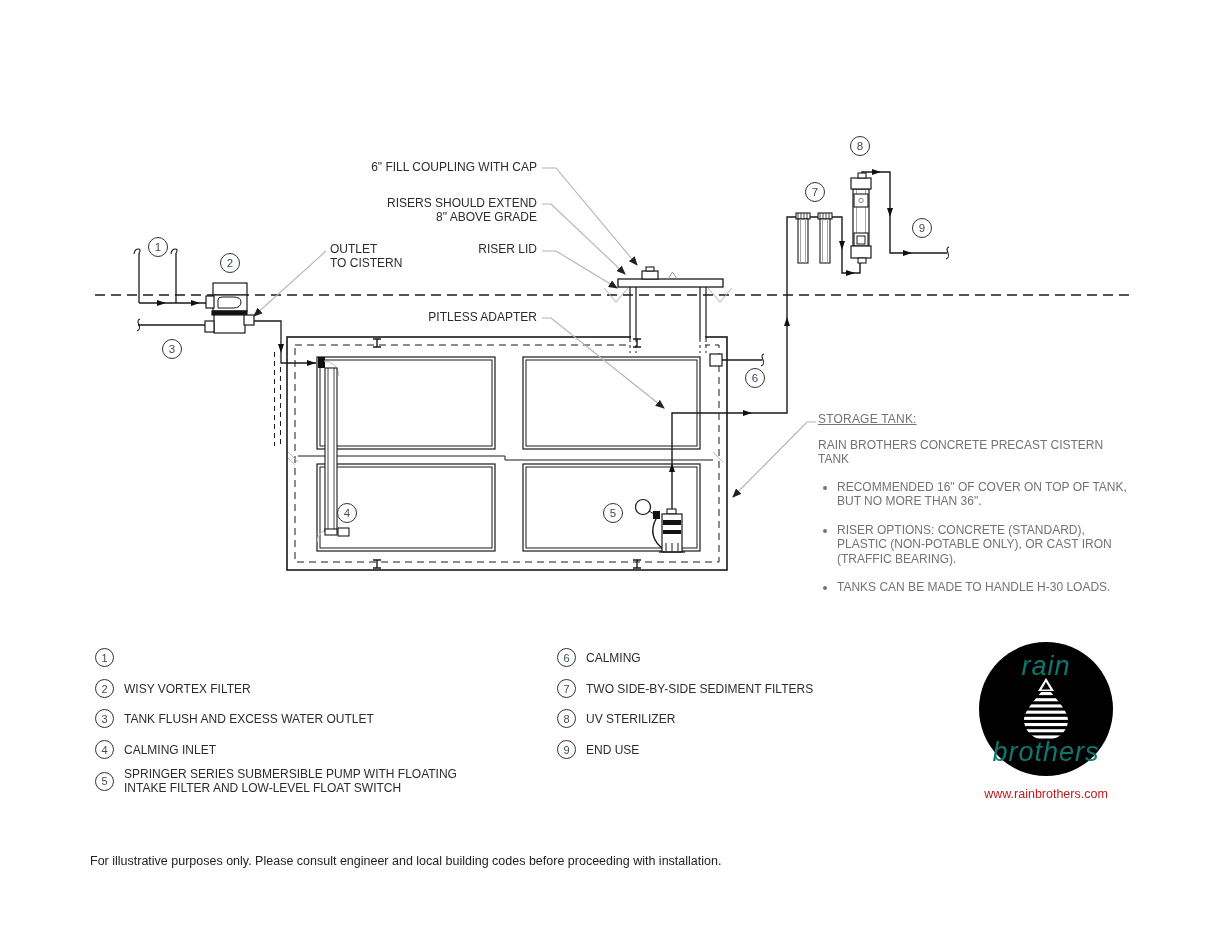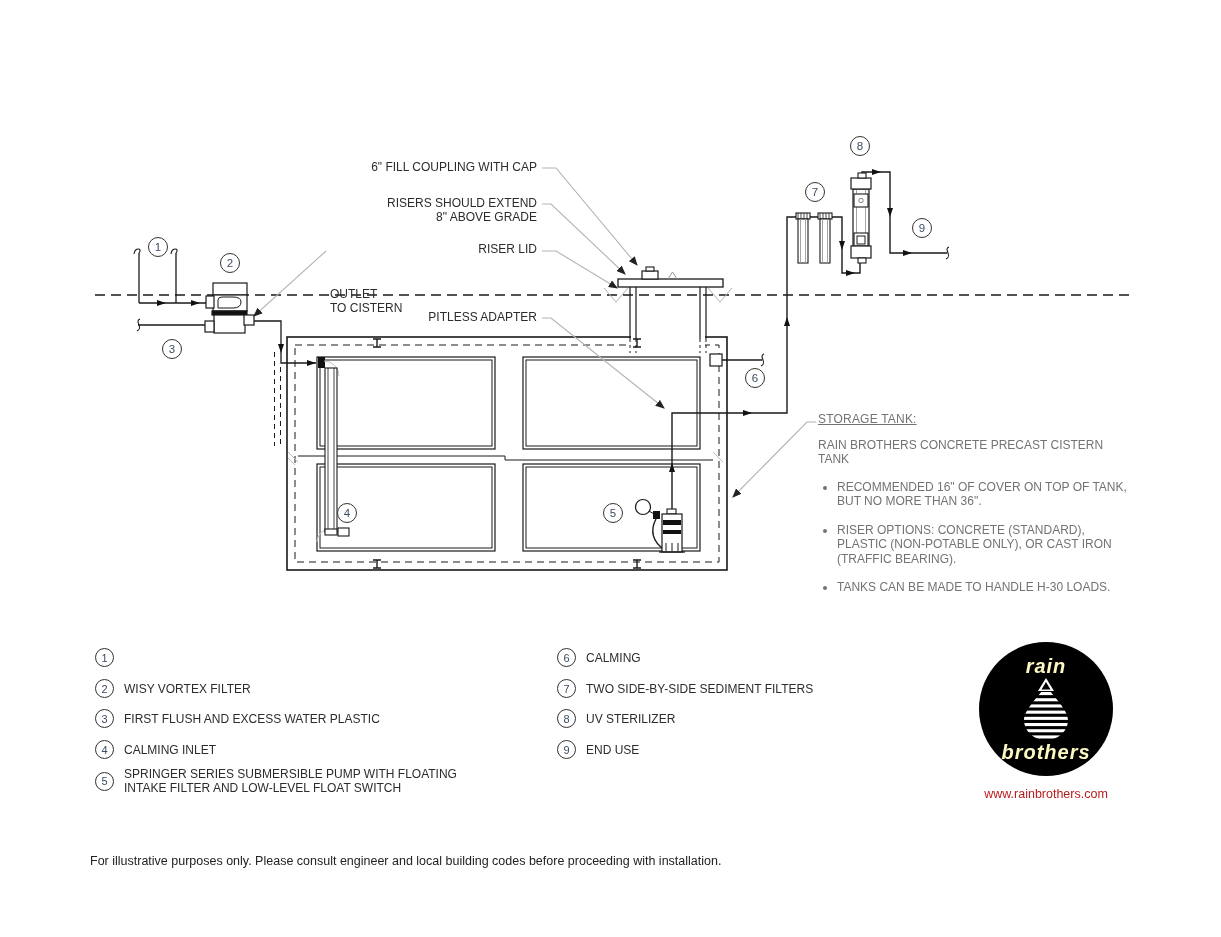"OUTLET" div.lbl { margin-top: 45px -> none }
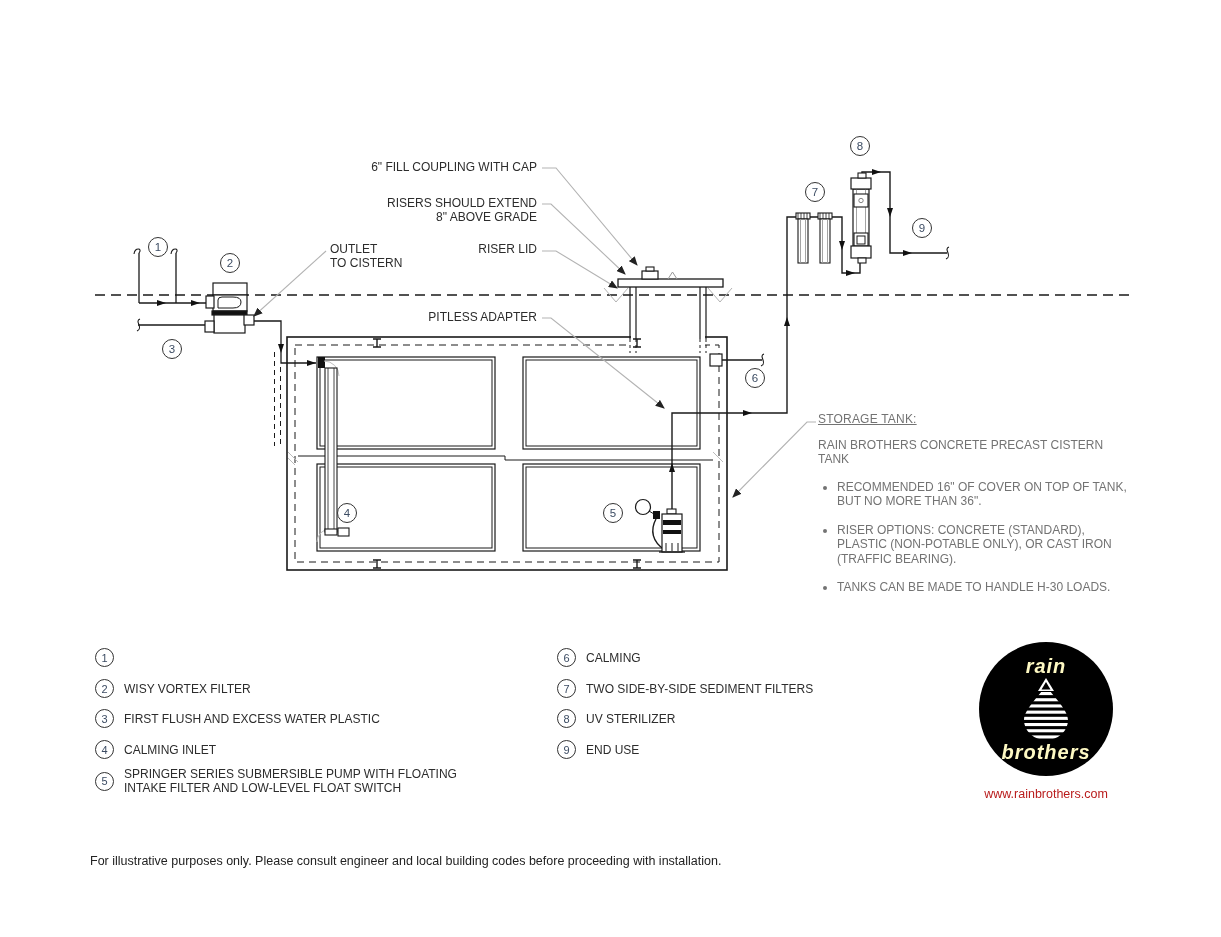"rain" #logo .word { color: #fef9c3 -> #0f766e; font-size: 20px -> 27px; font-weight: bold -> normal }
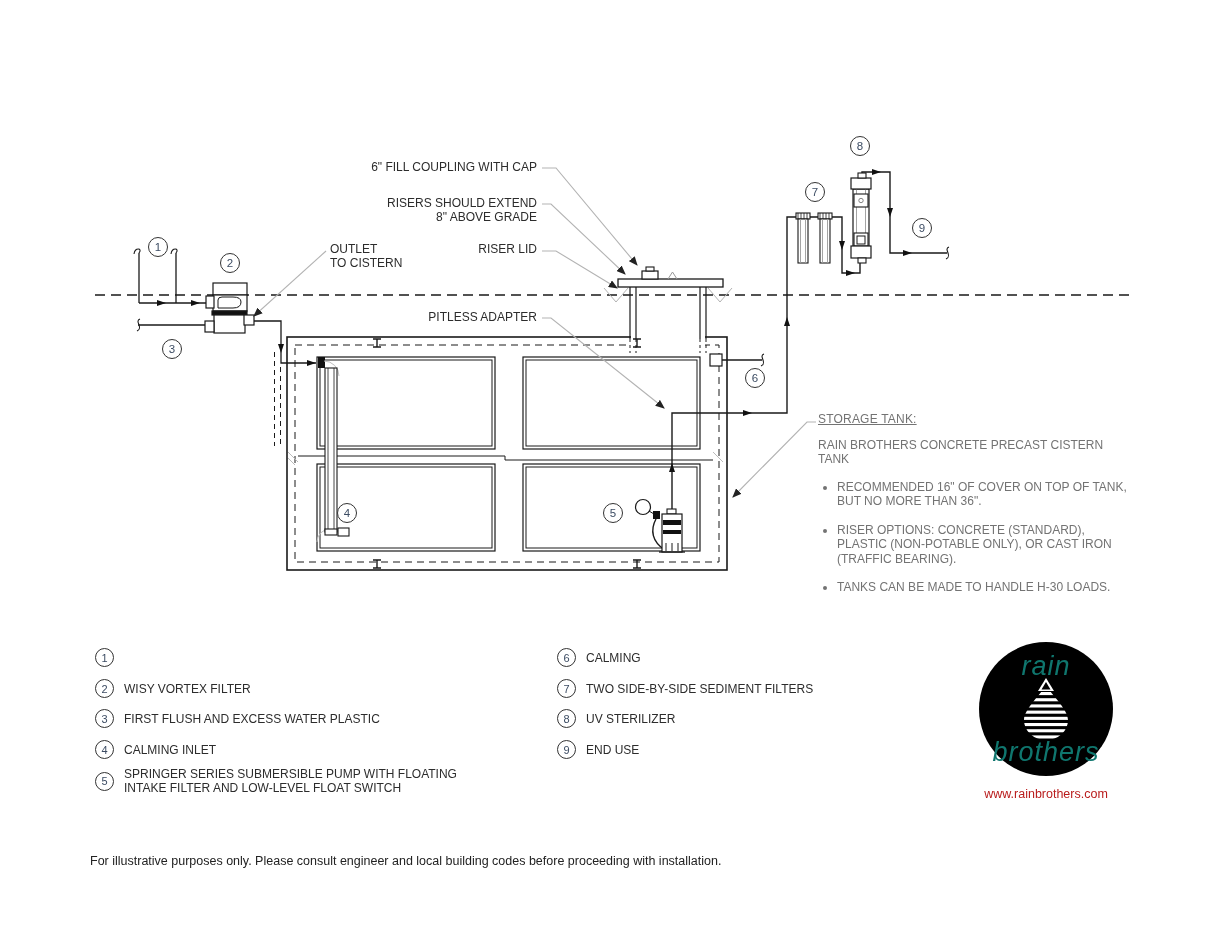"FIRST FLUSH AND EXCESS WATER" div.ltxt { text: FIRST FLUSH AND EXCESS WATER PLASTIC -> TANK FLUSH AND EXCESS WATER OUTLET }
